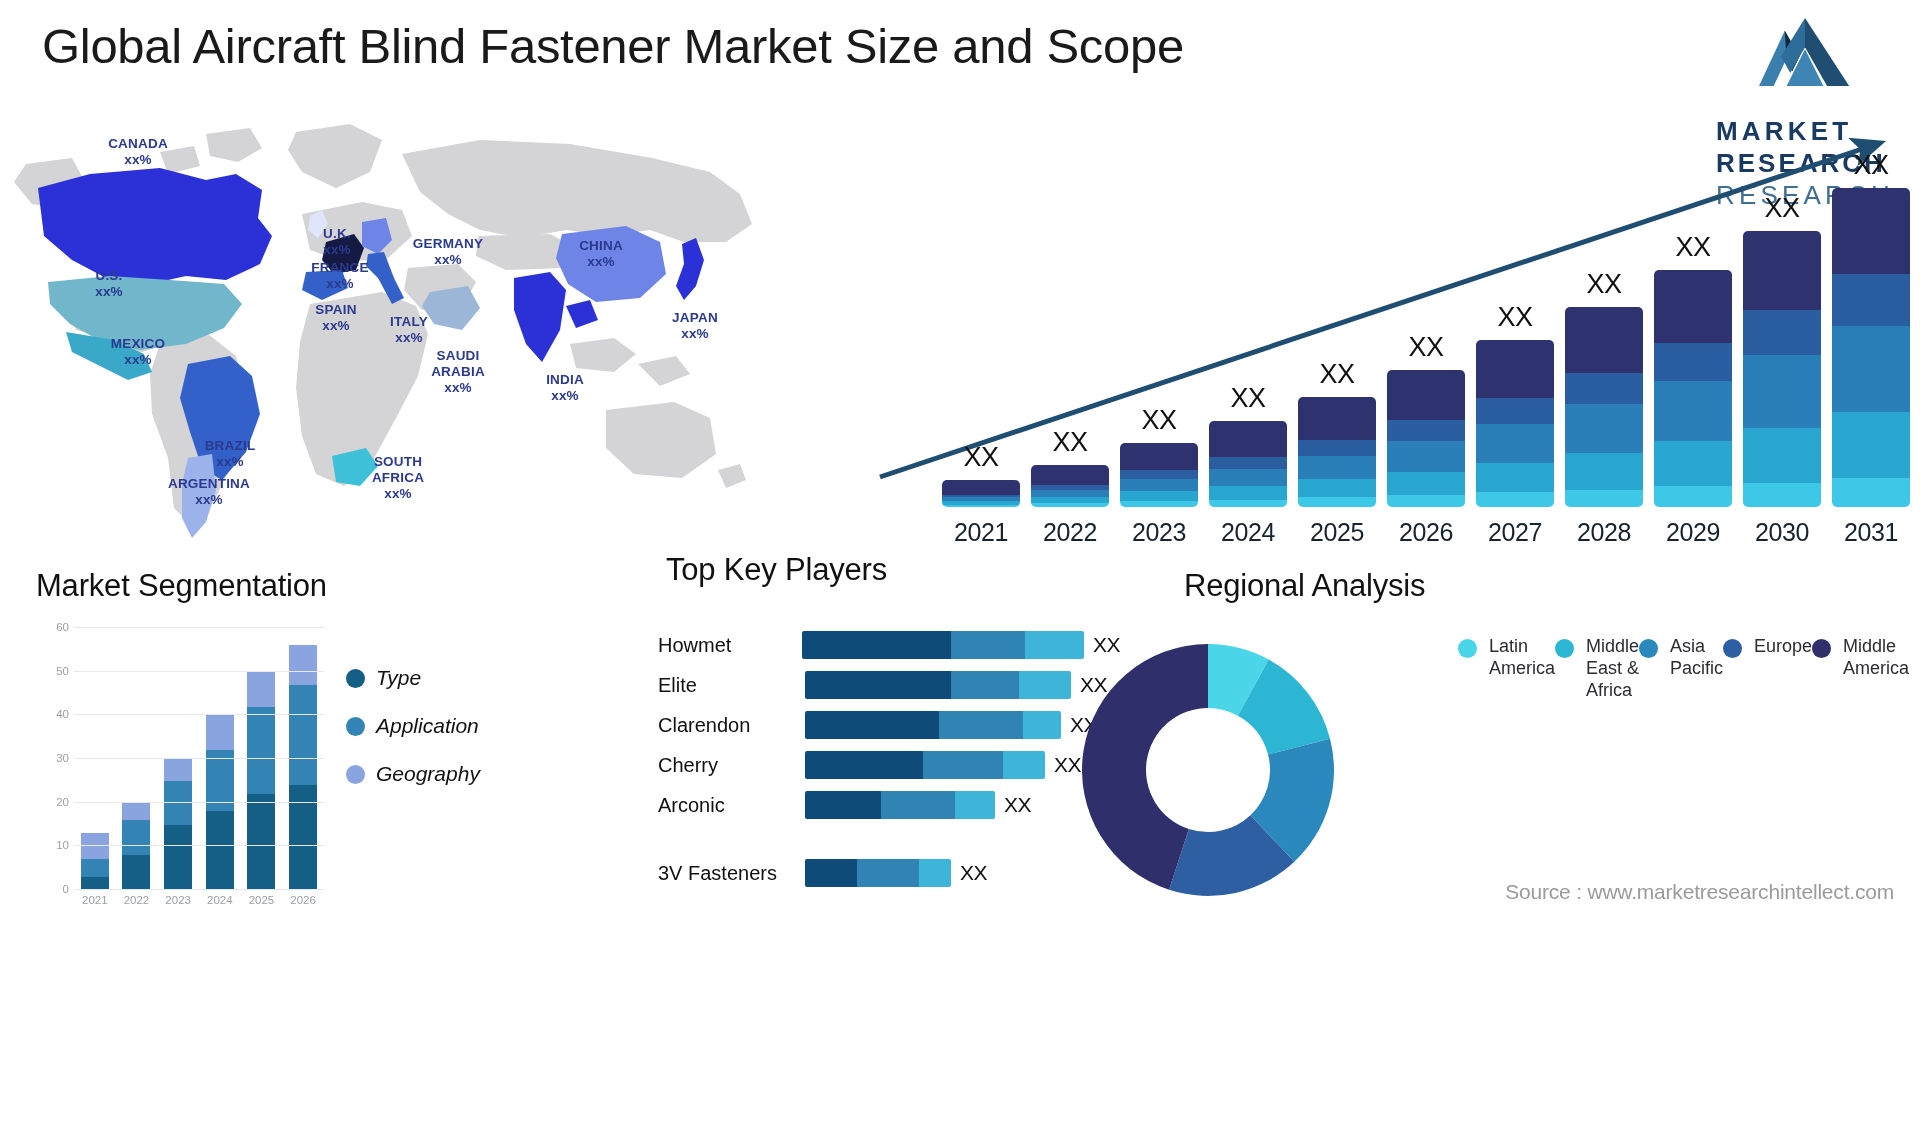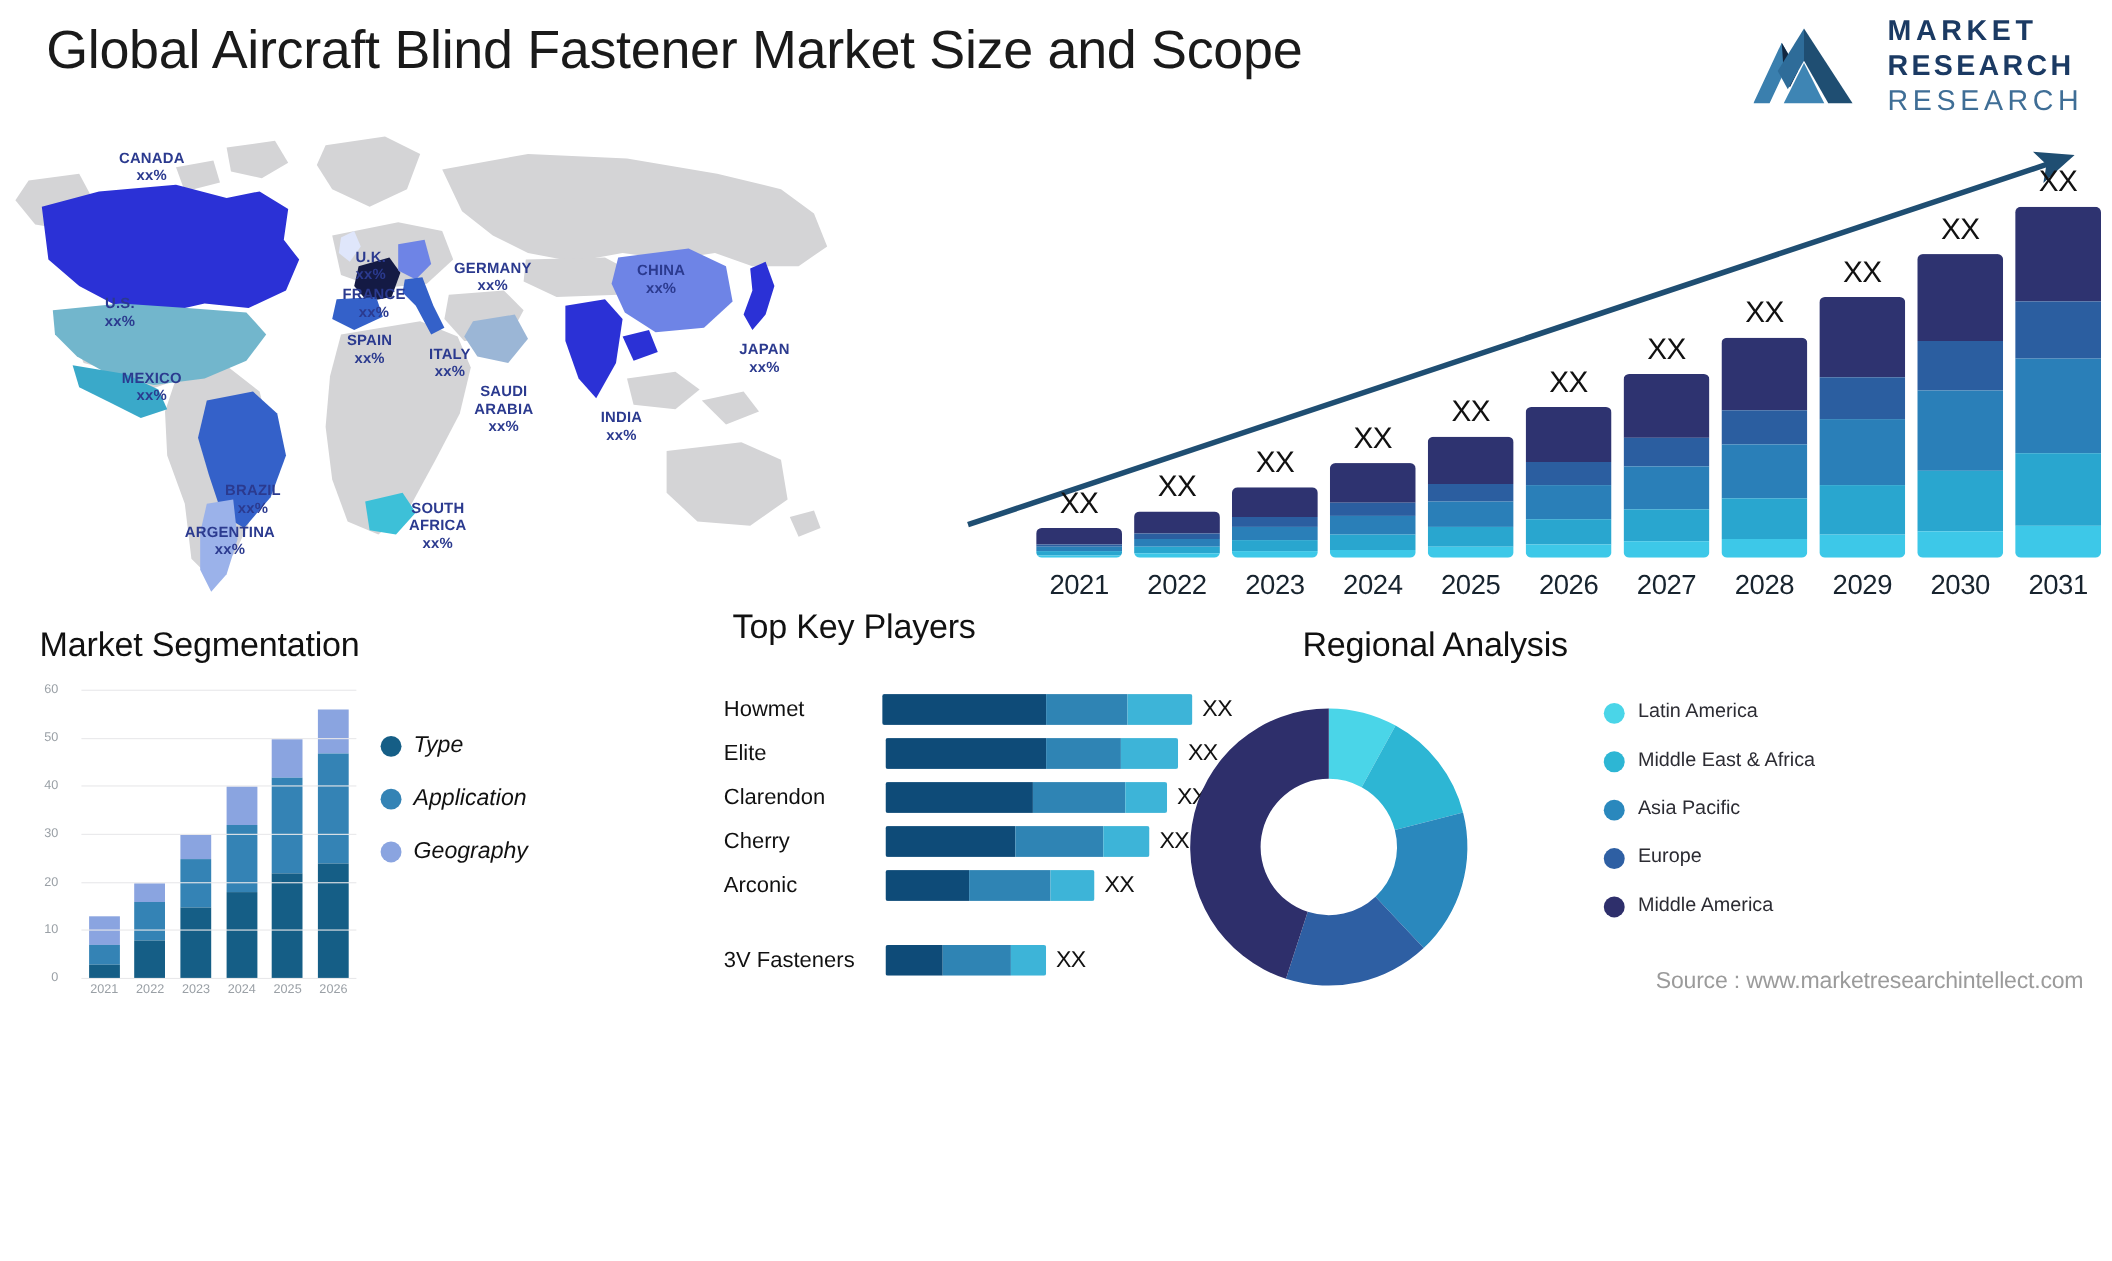"MARKET" #brand-logo { flex-direction: none -> column }
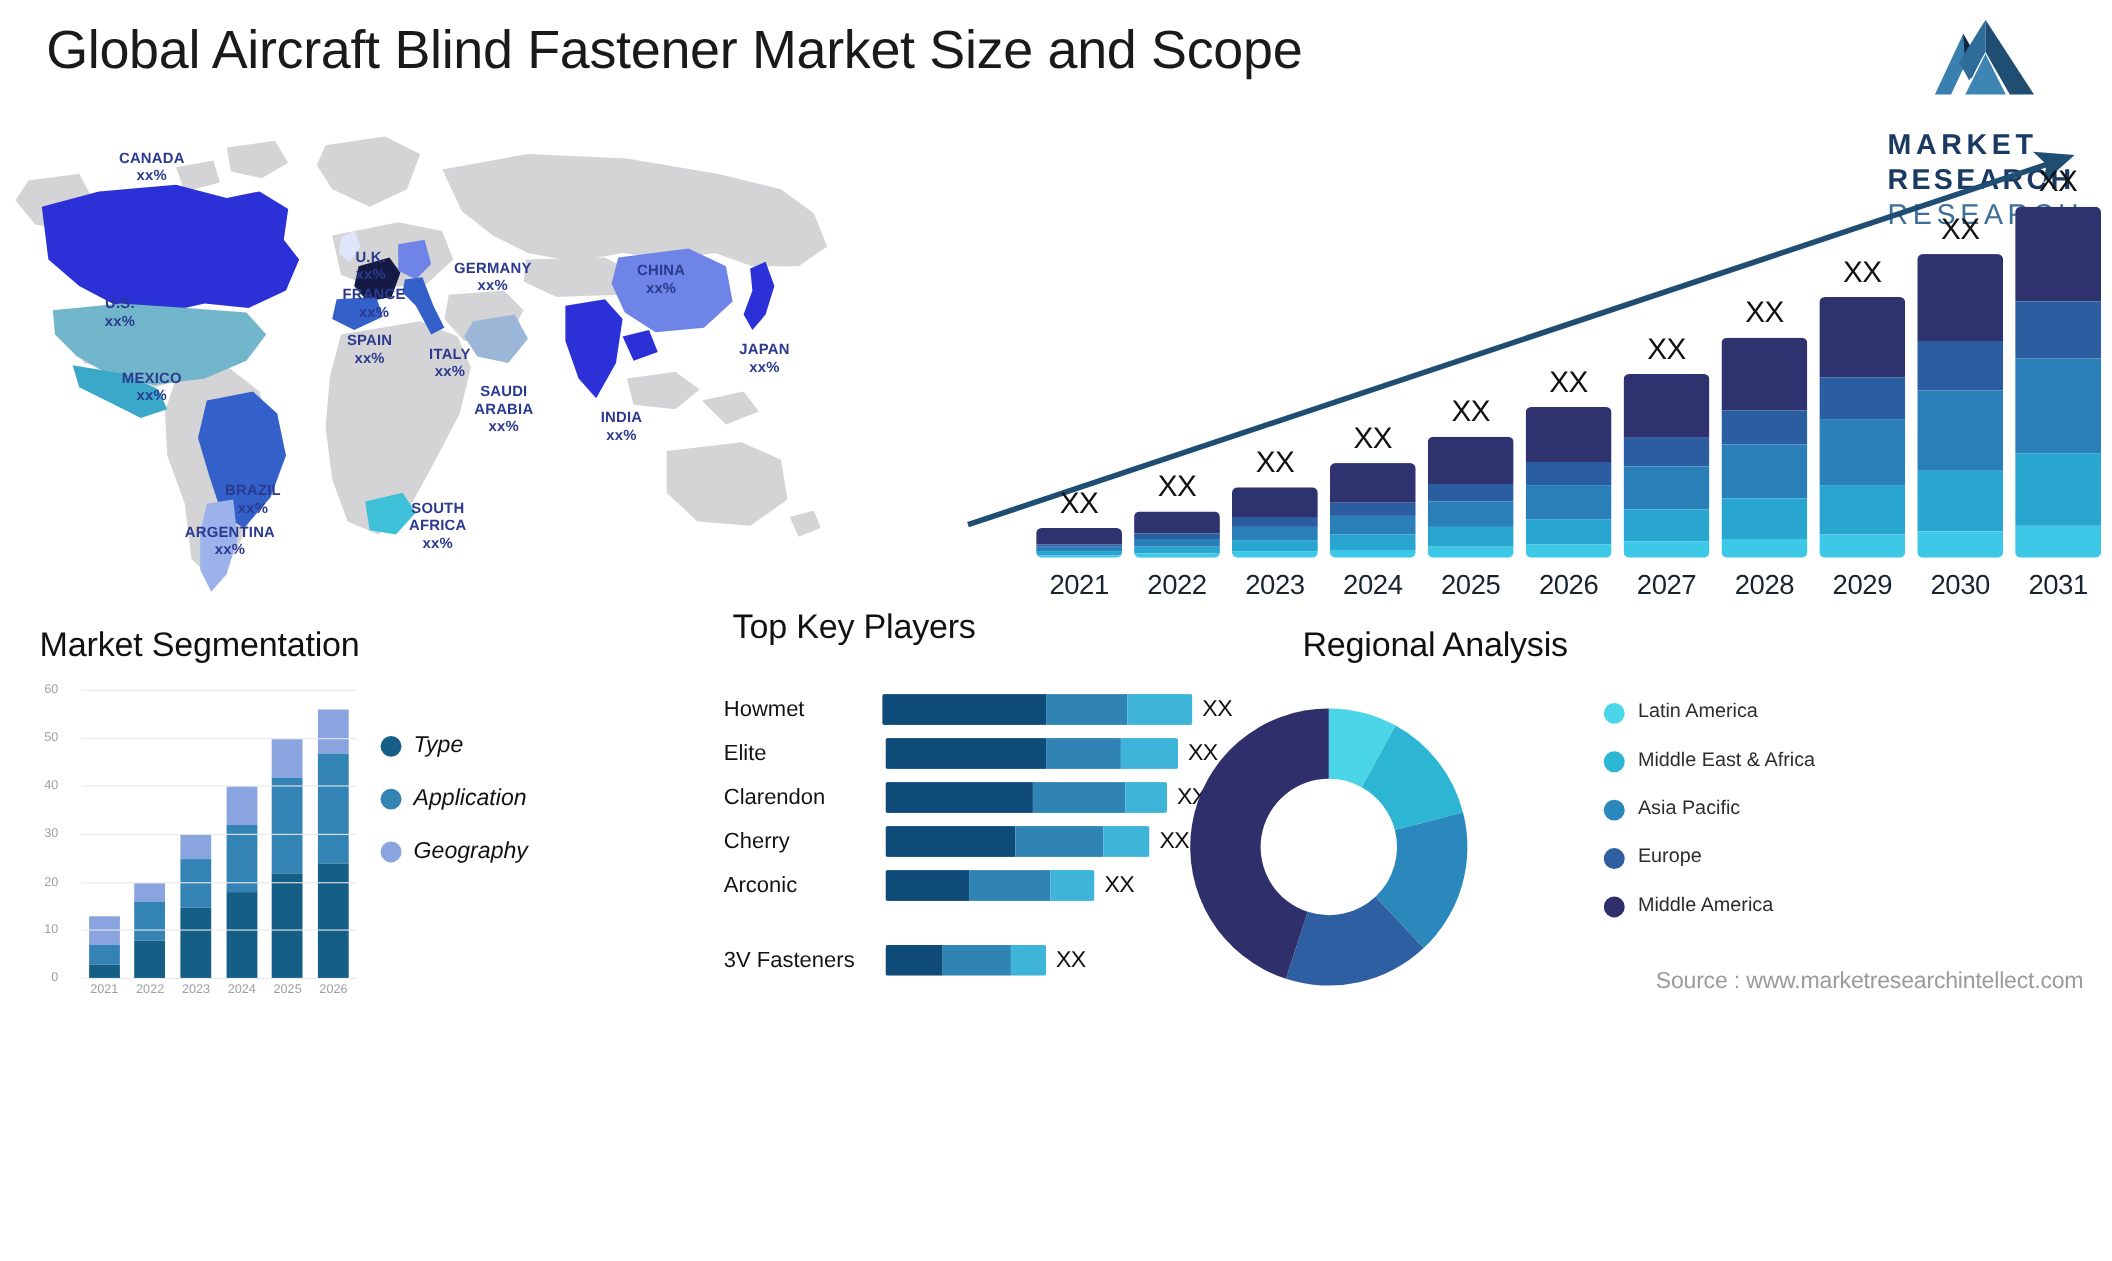"60" .seg-ytick { margin-right: 21px -> 5px }
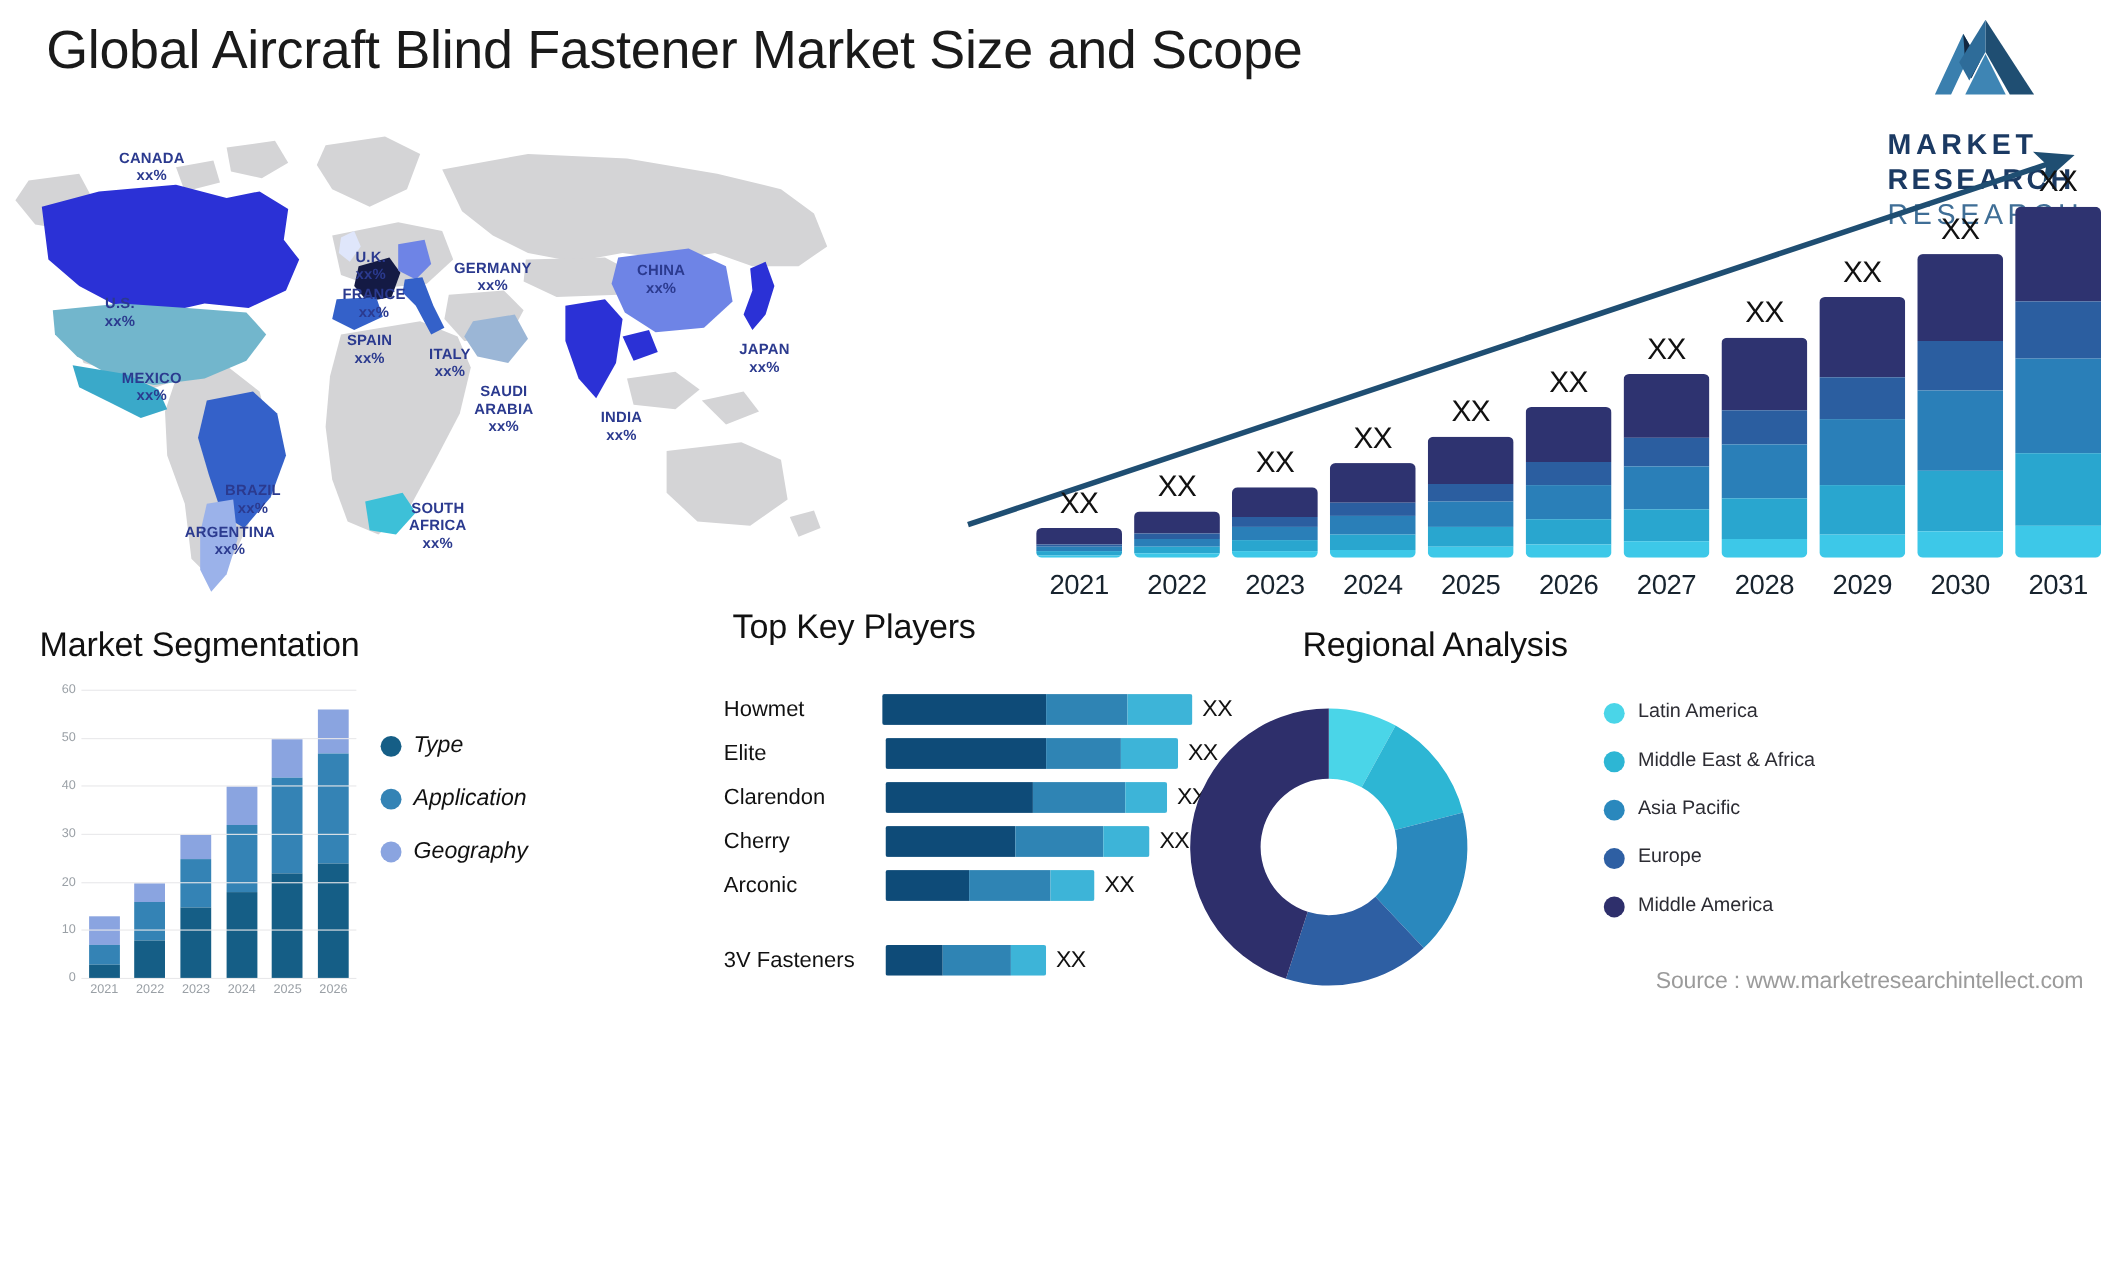"Latin America" #reg-legend { flex-direction: column -> row }
